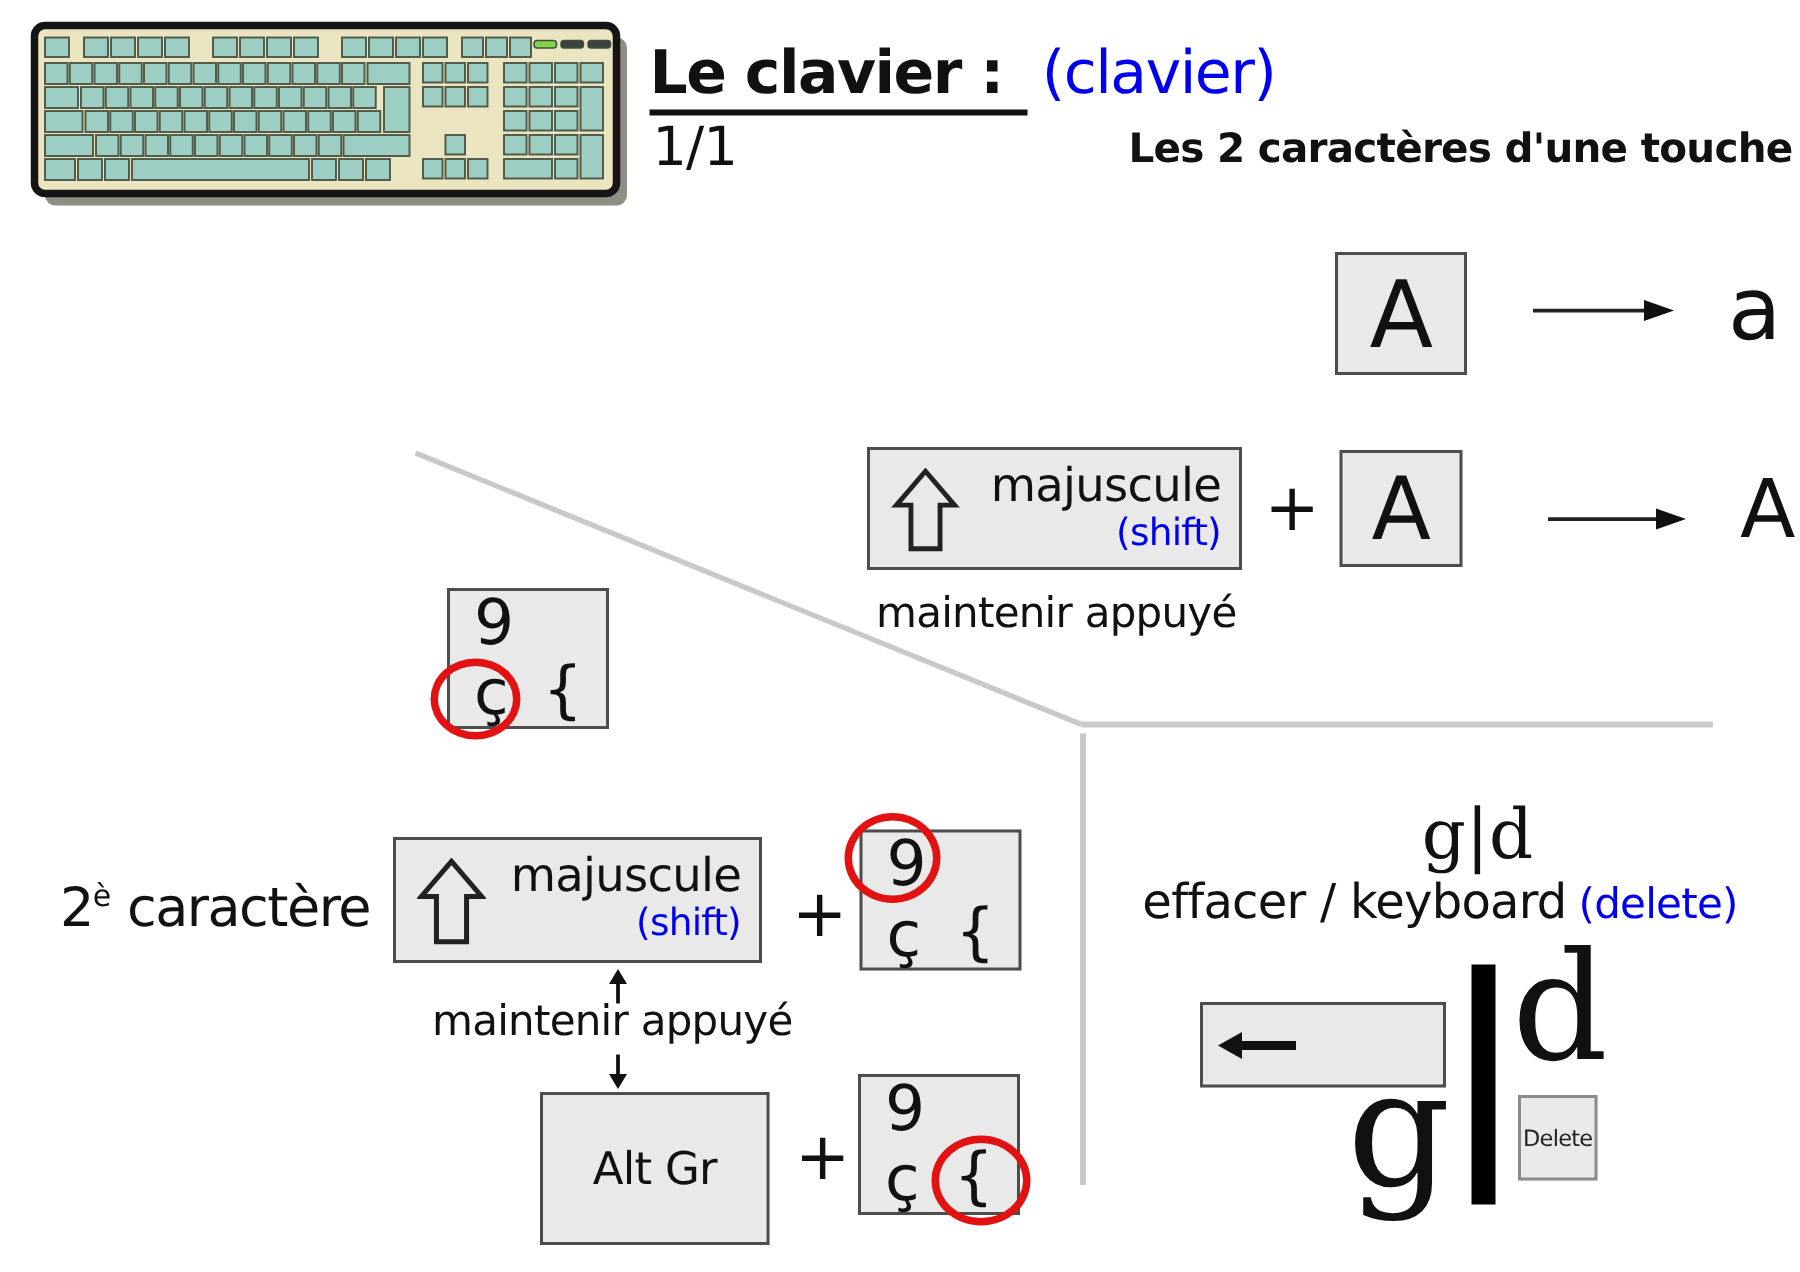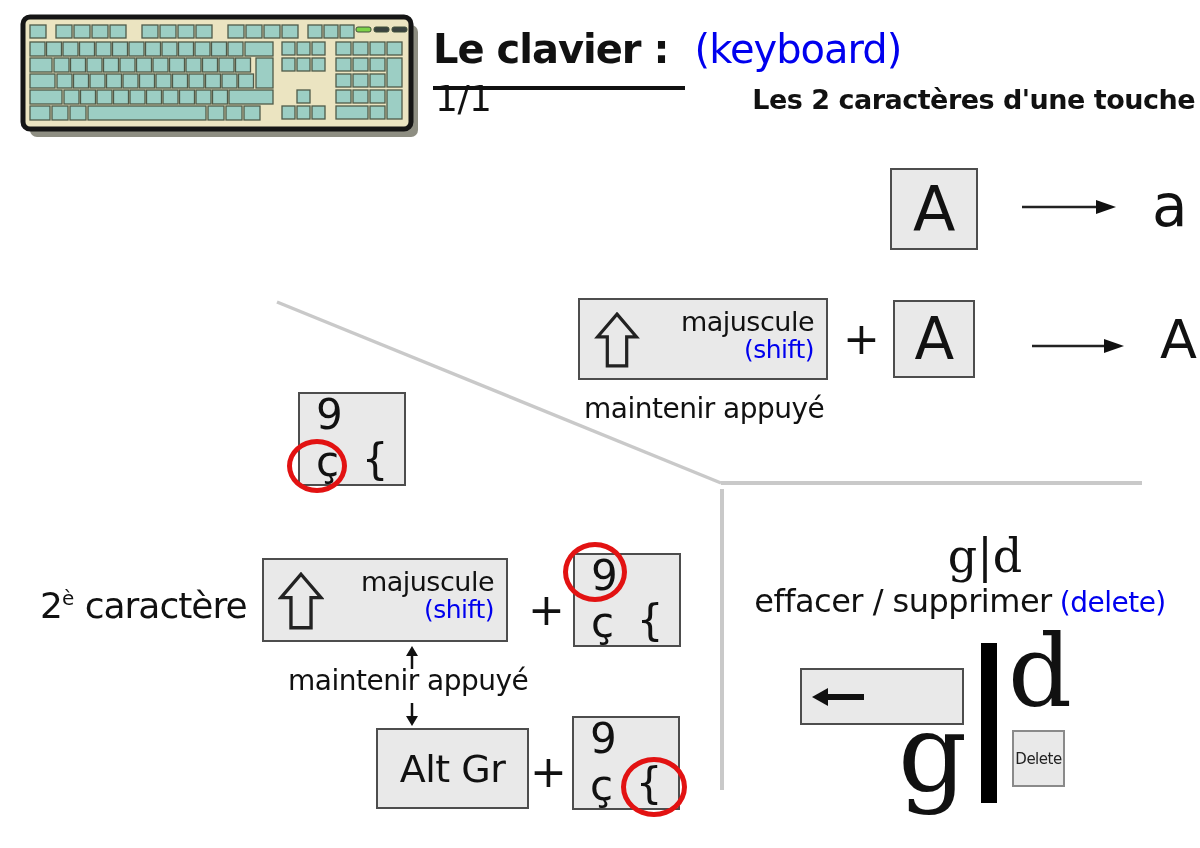"Le clavier :" .title-main { padding-bottom: 14px -> 1px }
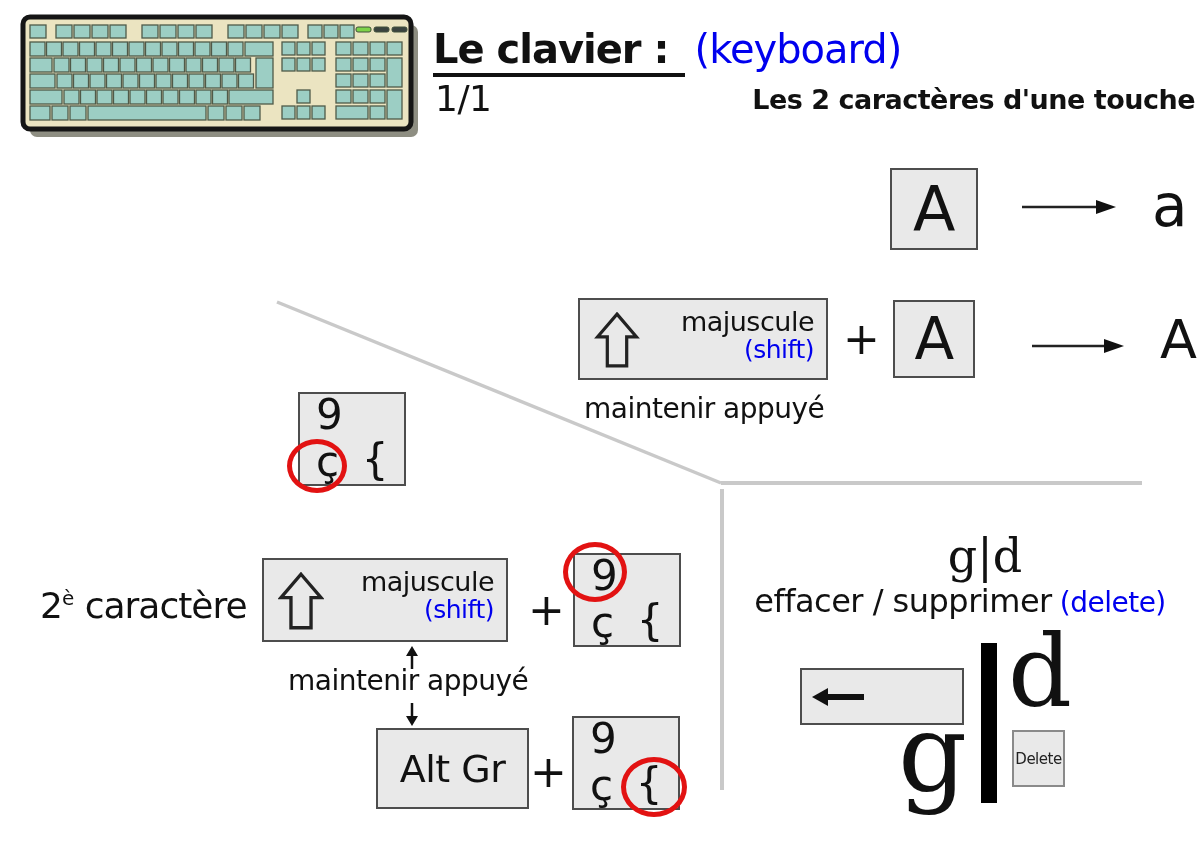"(keyboard)" span.title-en { text: keyboard -> clavier }
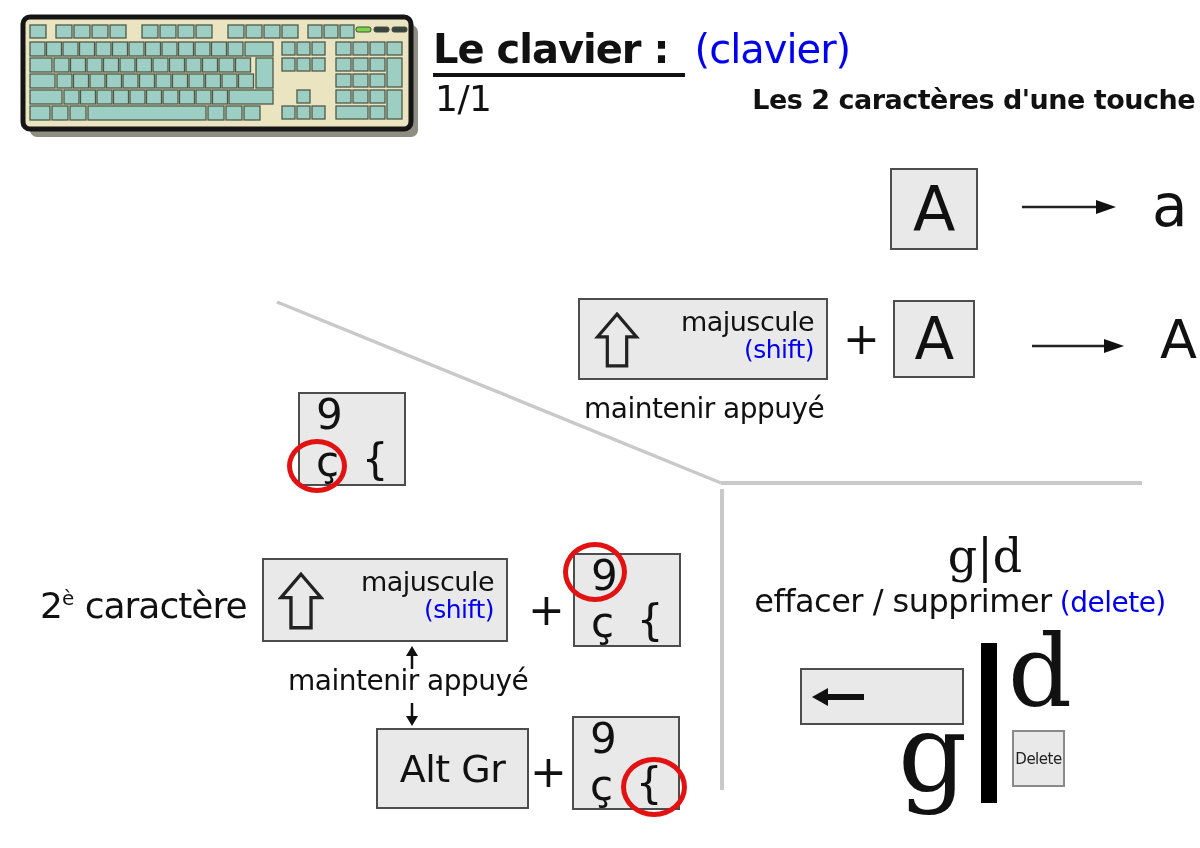"majuscule" .modkey .mod-label { font-size: 27px -> 31px }
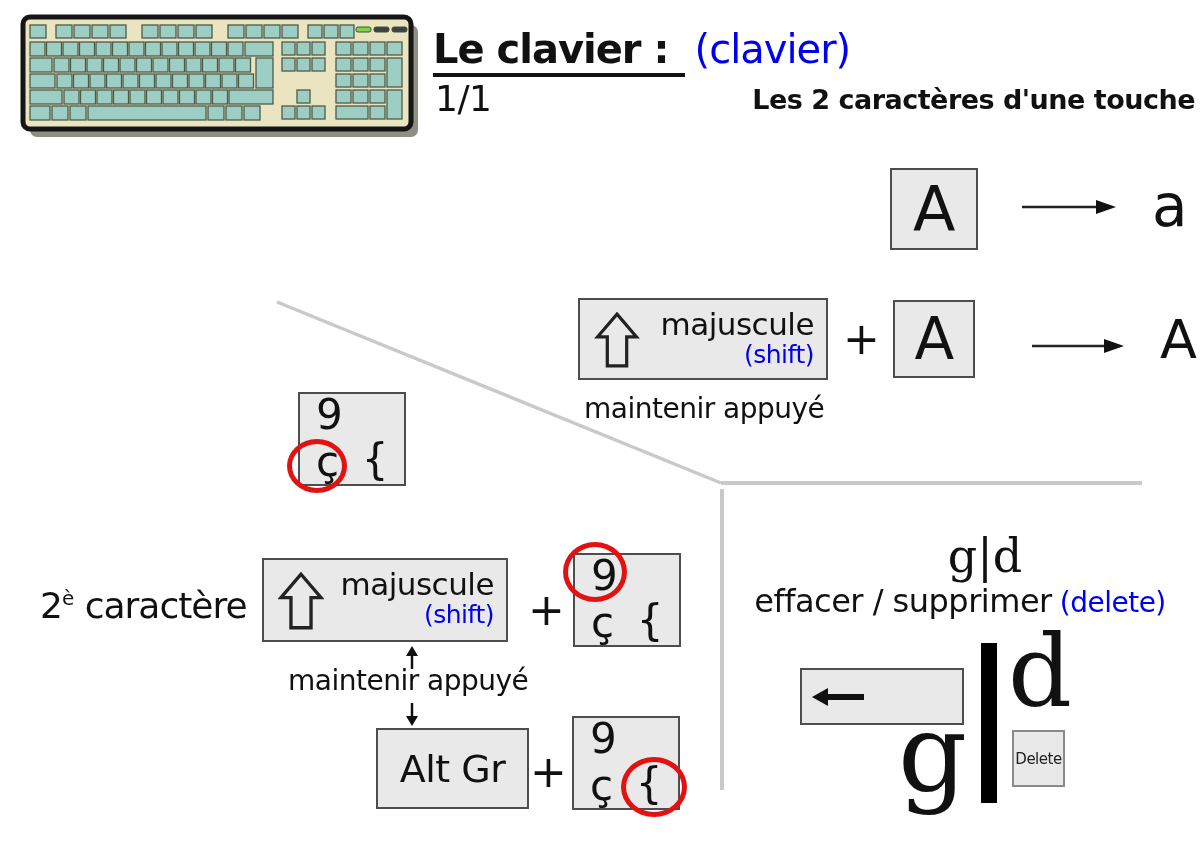"effacer / supprimer" span.erase-line { text: supprimer -> keyboard }
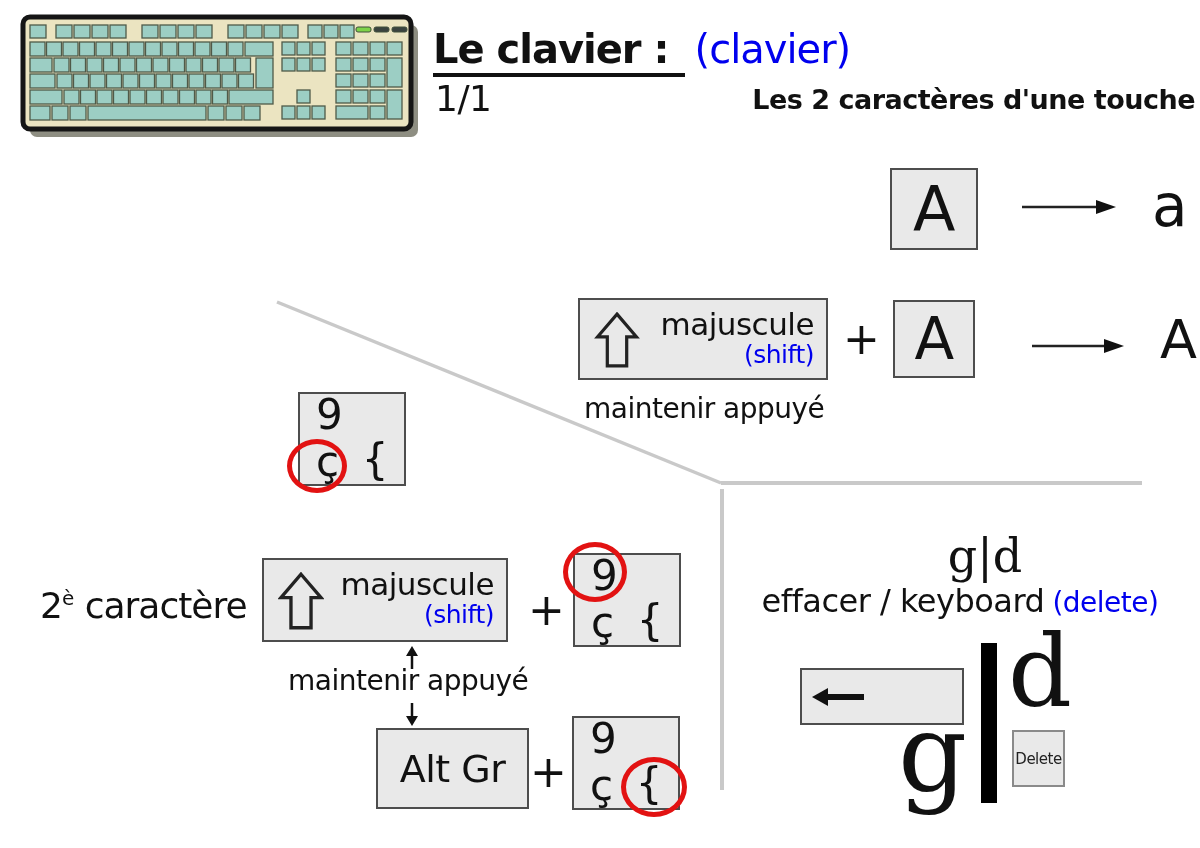"Alt Gr" div.key { font-size: 38px -> 30px; height: 81px -> 102px; left: 376px -> 360px }
